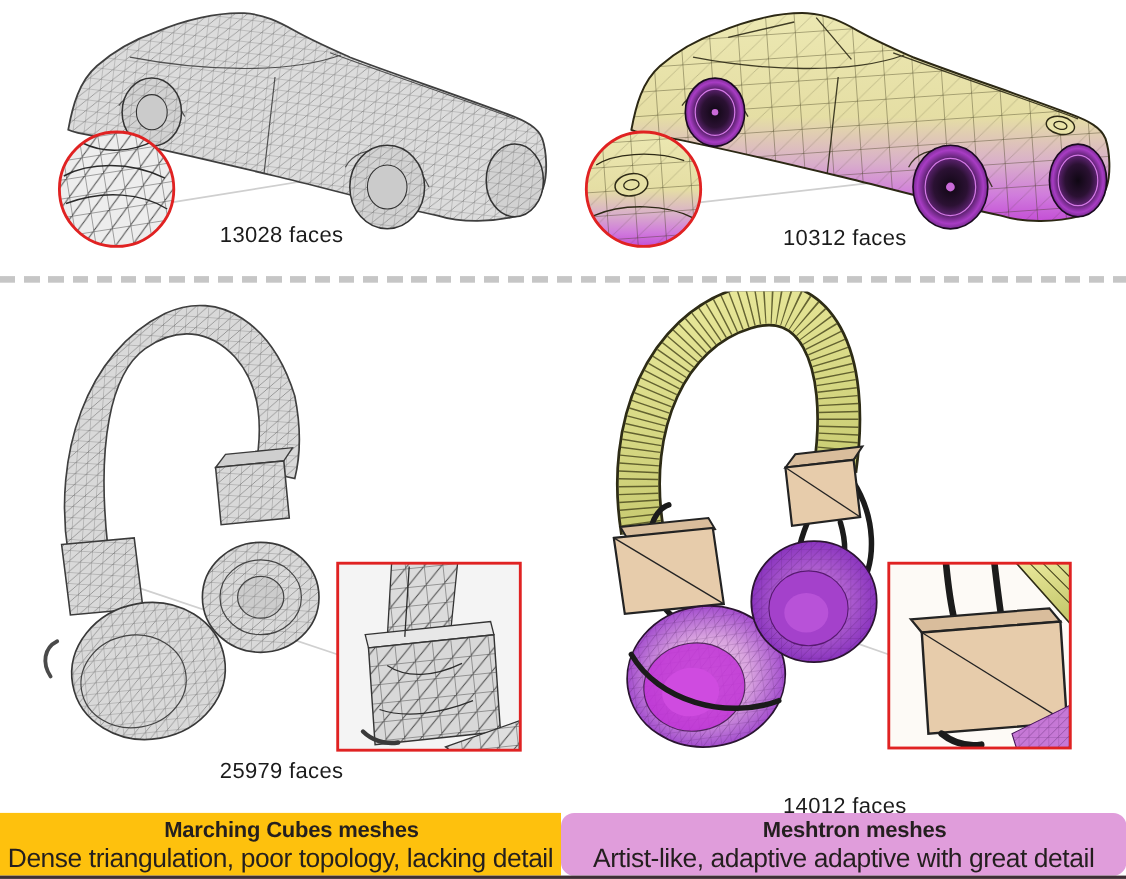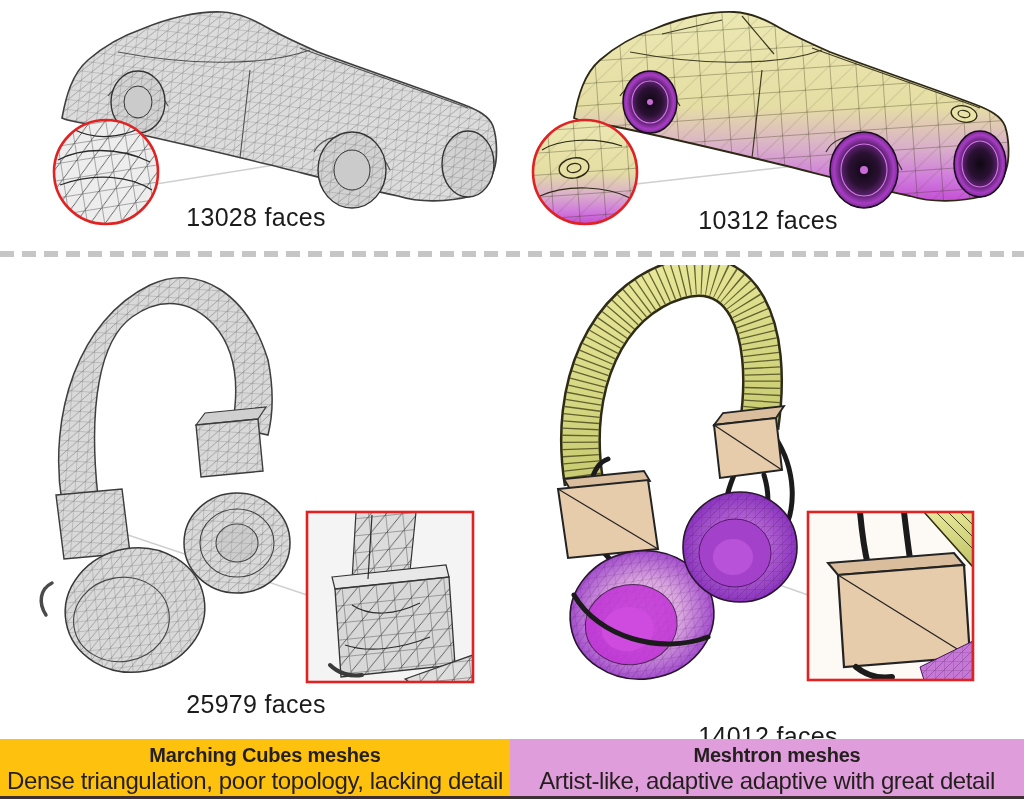"13028 faces" .caption { font-size: 25px -> 20px }
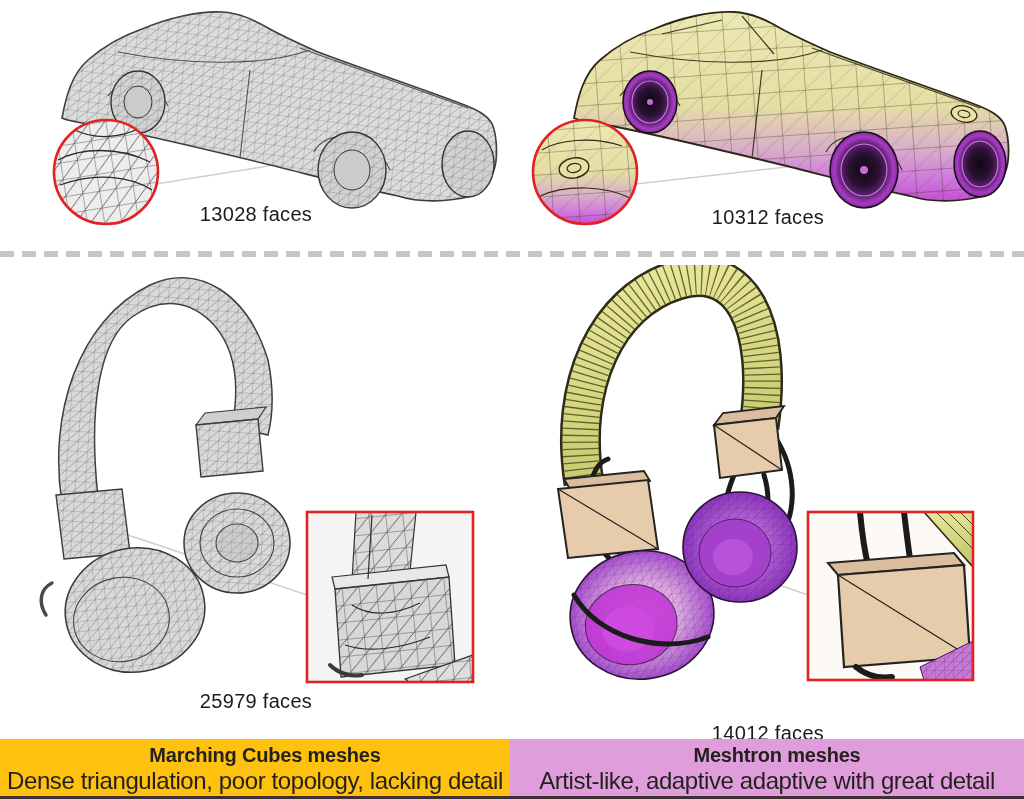"Meshtron meshes" .footer-right { border-radius: none -> 12px }
